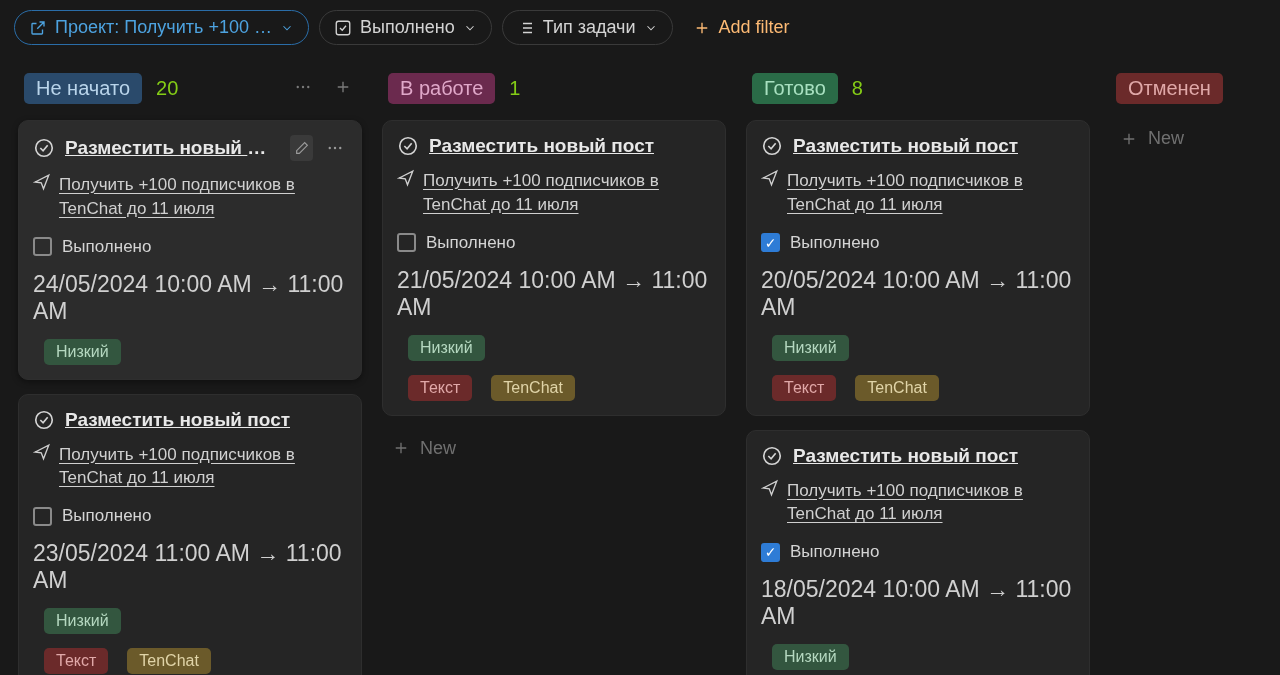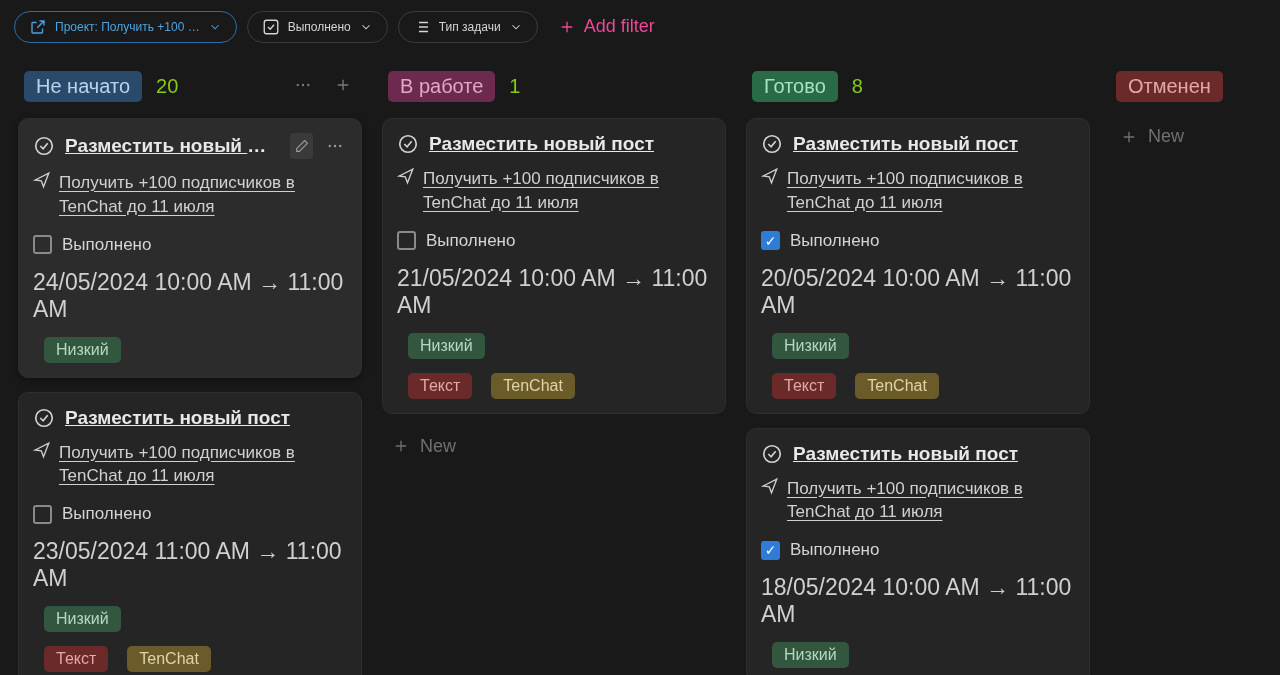"Проект: Получить +100 …" .filter-pill { font-size: 12px -> 18px }
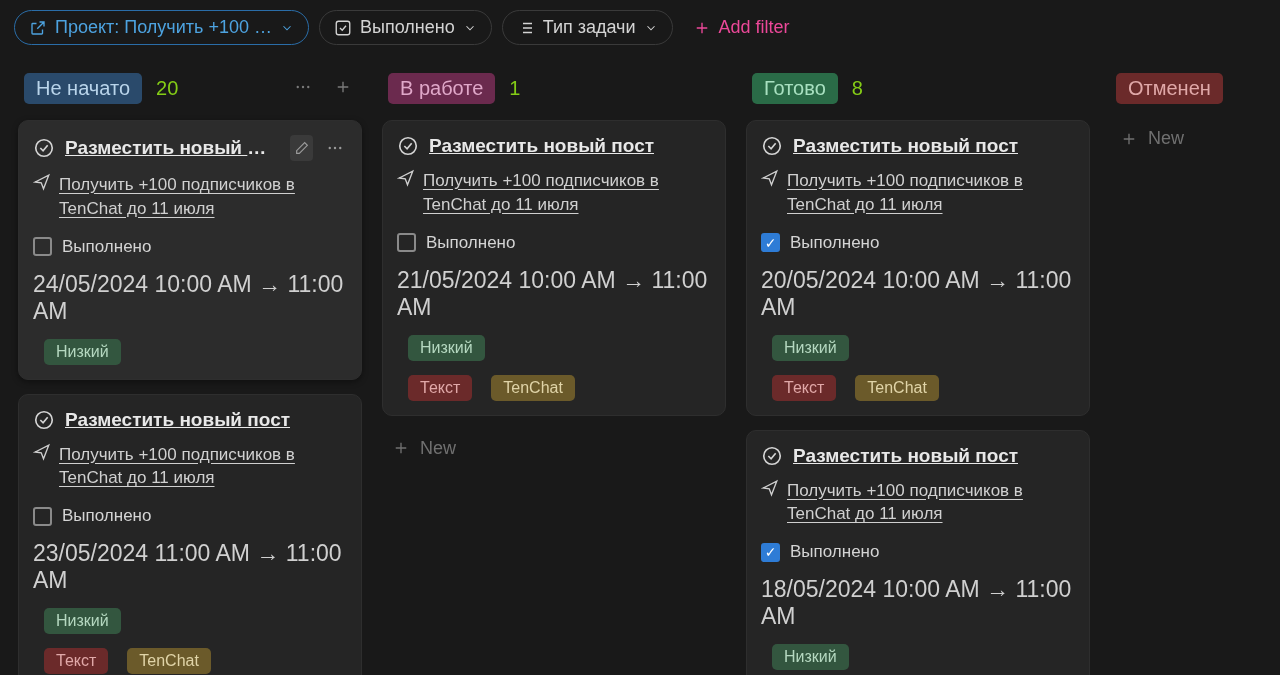"Add filter" .add-filter { color: #ec4899 -> #fdba74 }
